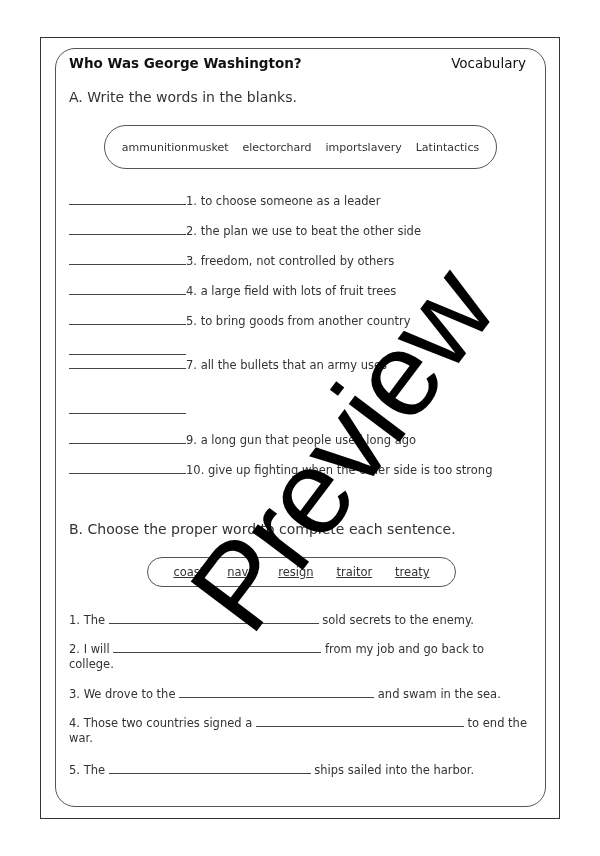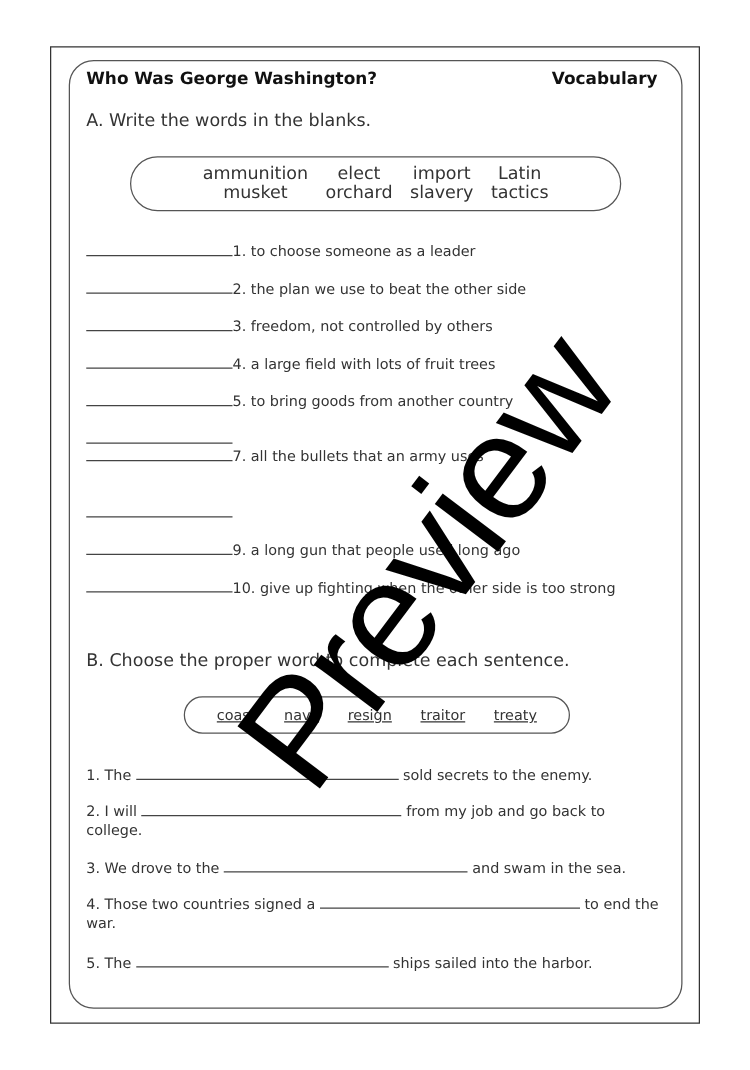"Vocabulary" .subject { font-weight: bold -> normal }
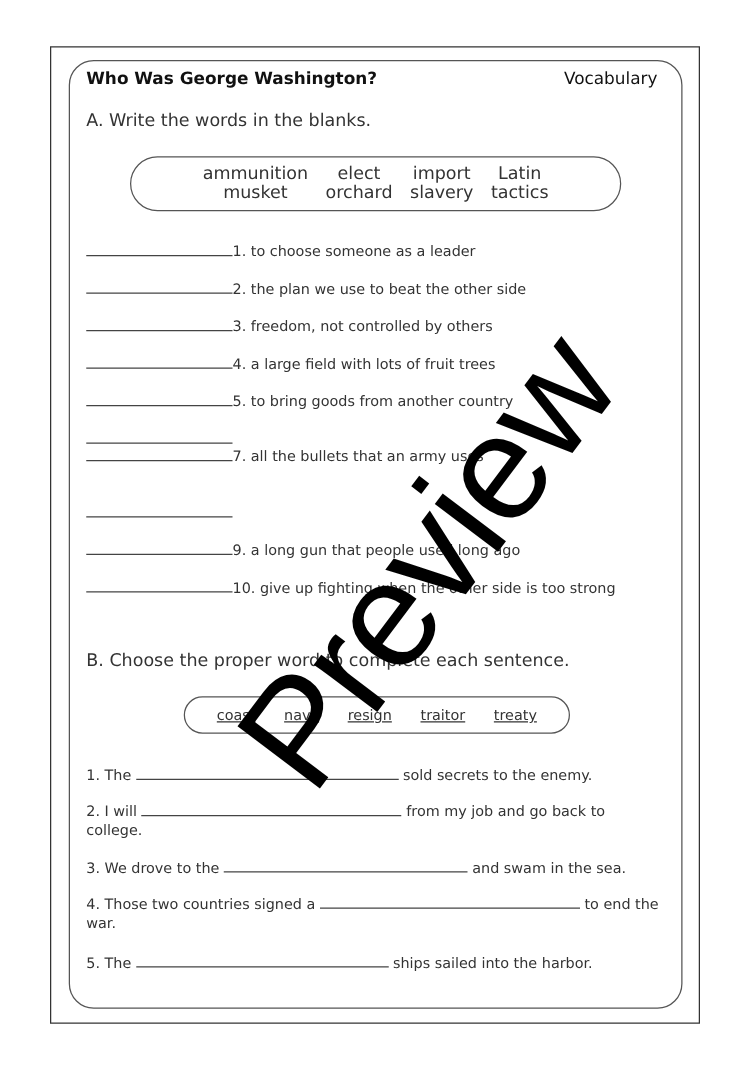"ammunition" .wb-col { flex-direction: column -> row; font-size: 14px -> 11px }
